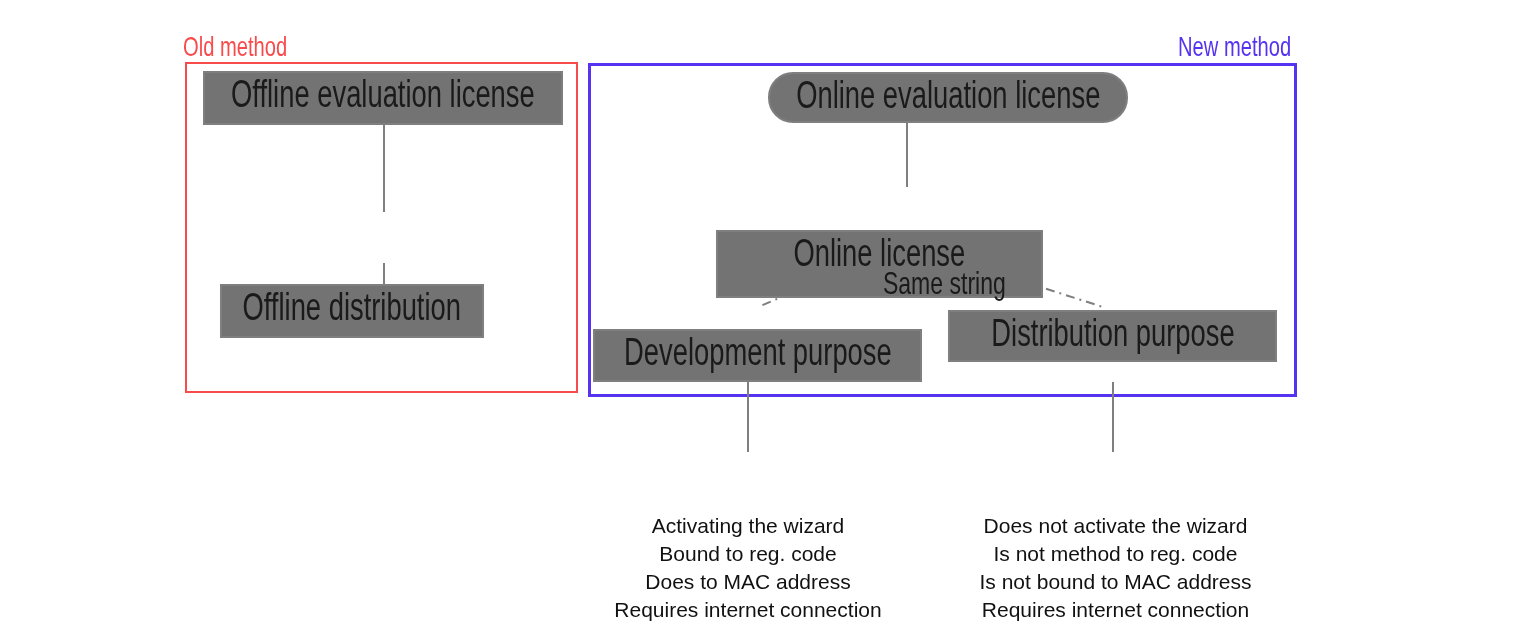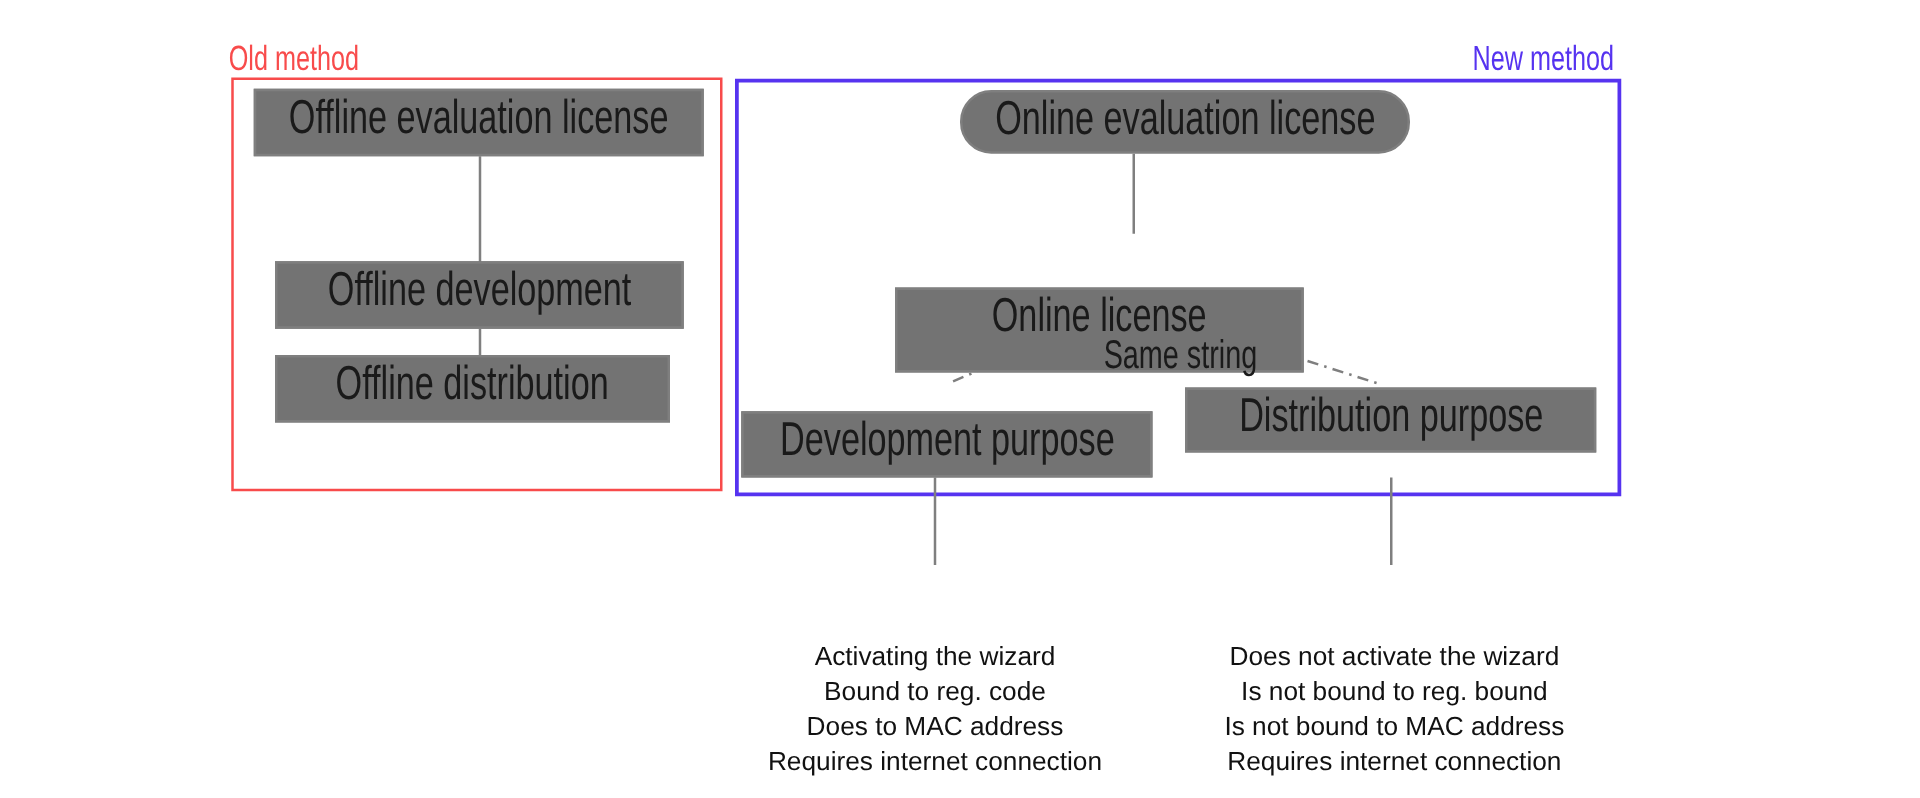"Offline development" div.node { html: <div> <span>Offline development</span> </div> -> none }
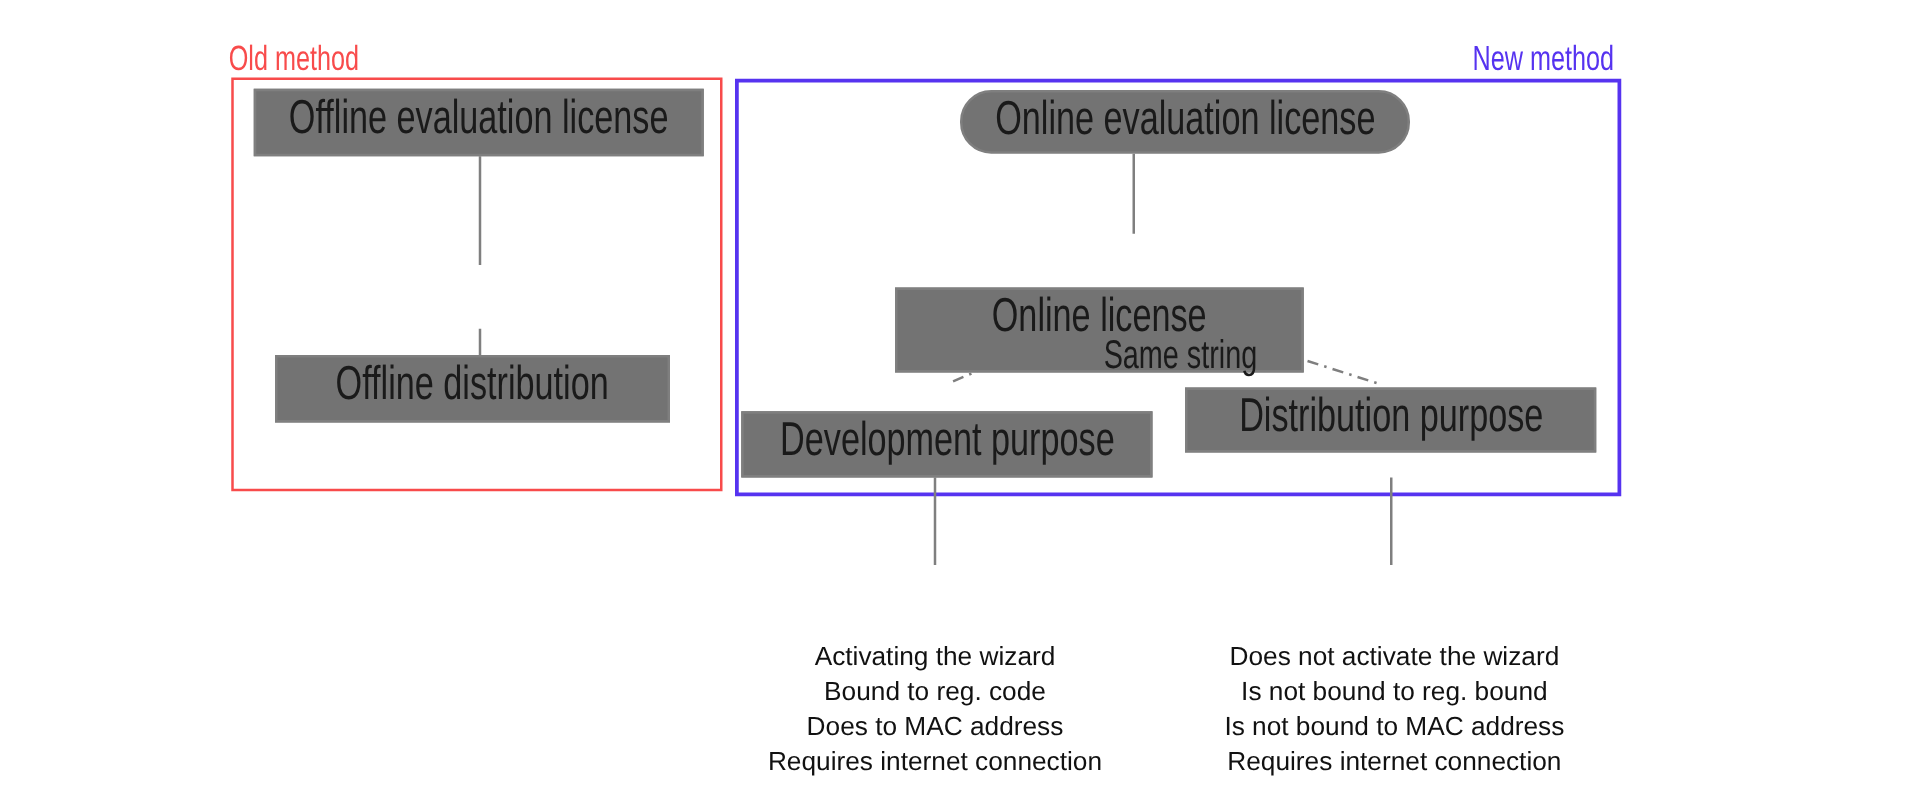"Offline distribution" .n-offline-dist { width: 316px -> 264px }
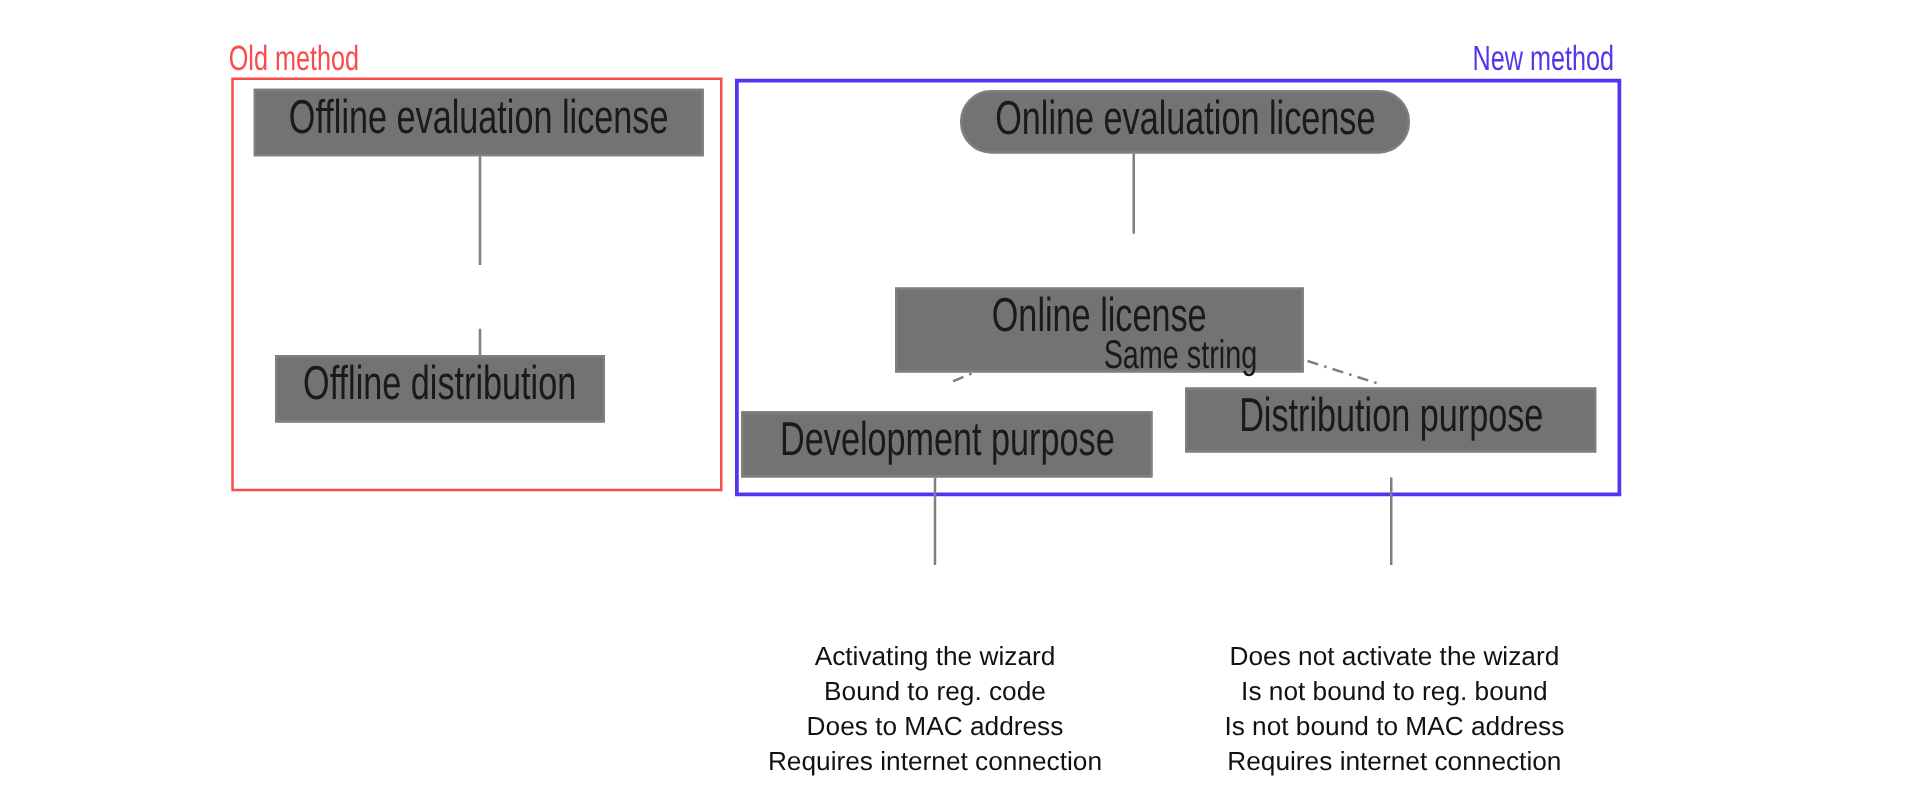"Is not bound to reg." div { text: bound to reg. bound -> method to reg. code }
